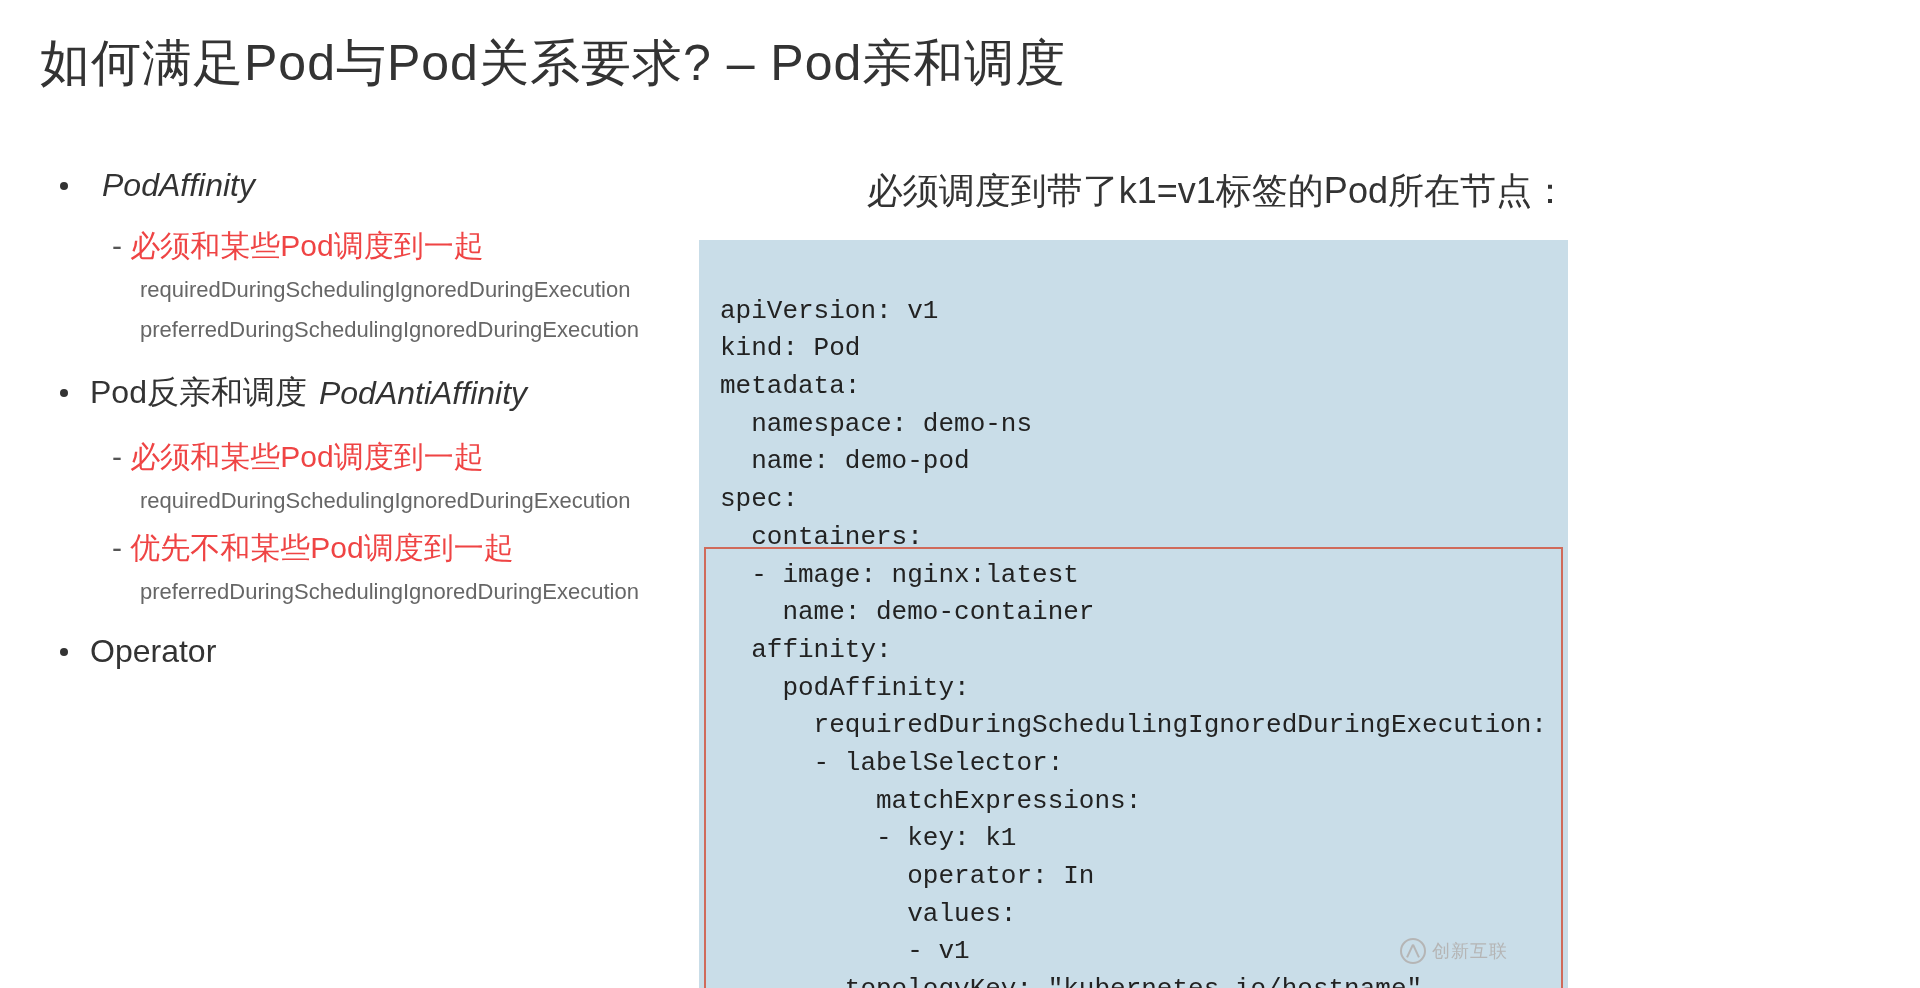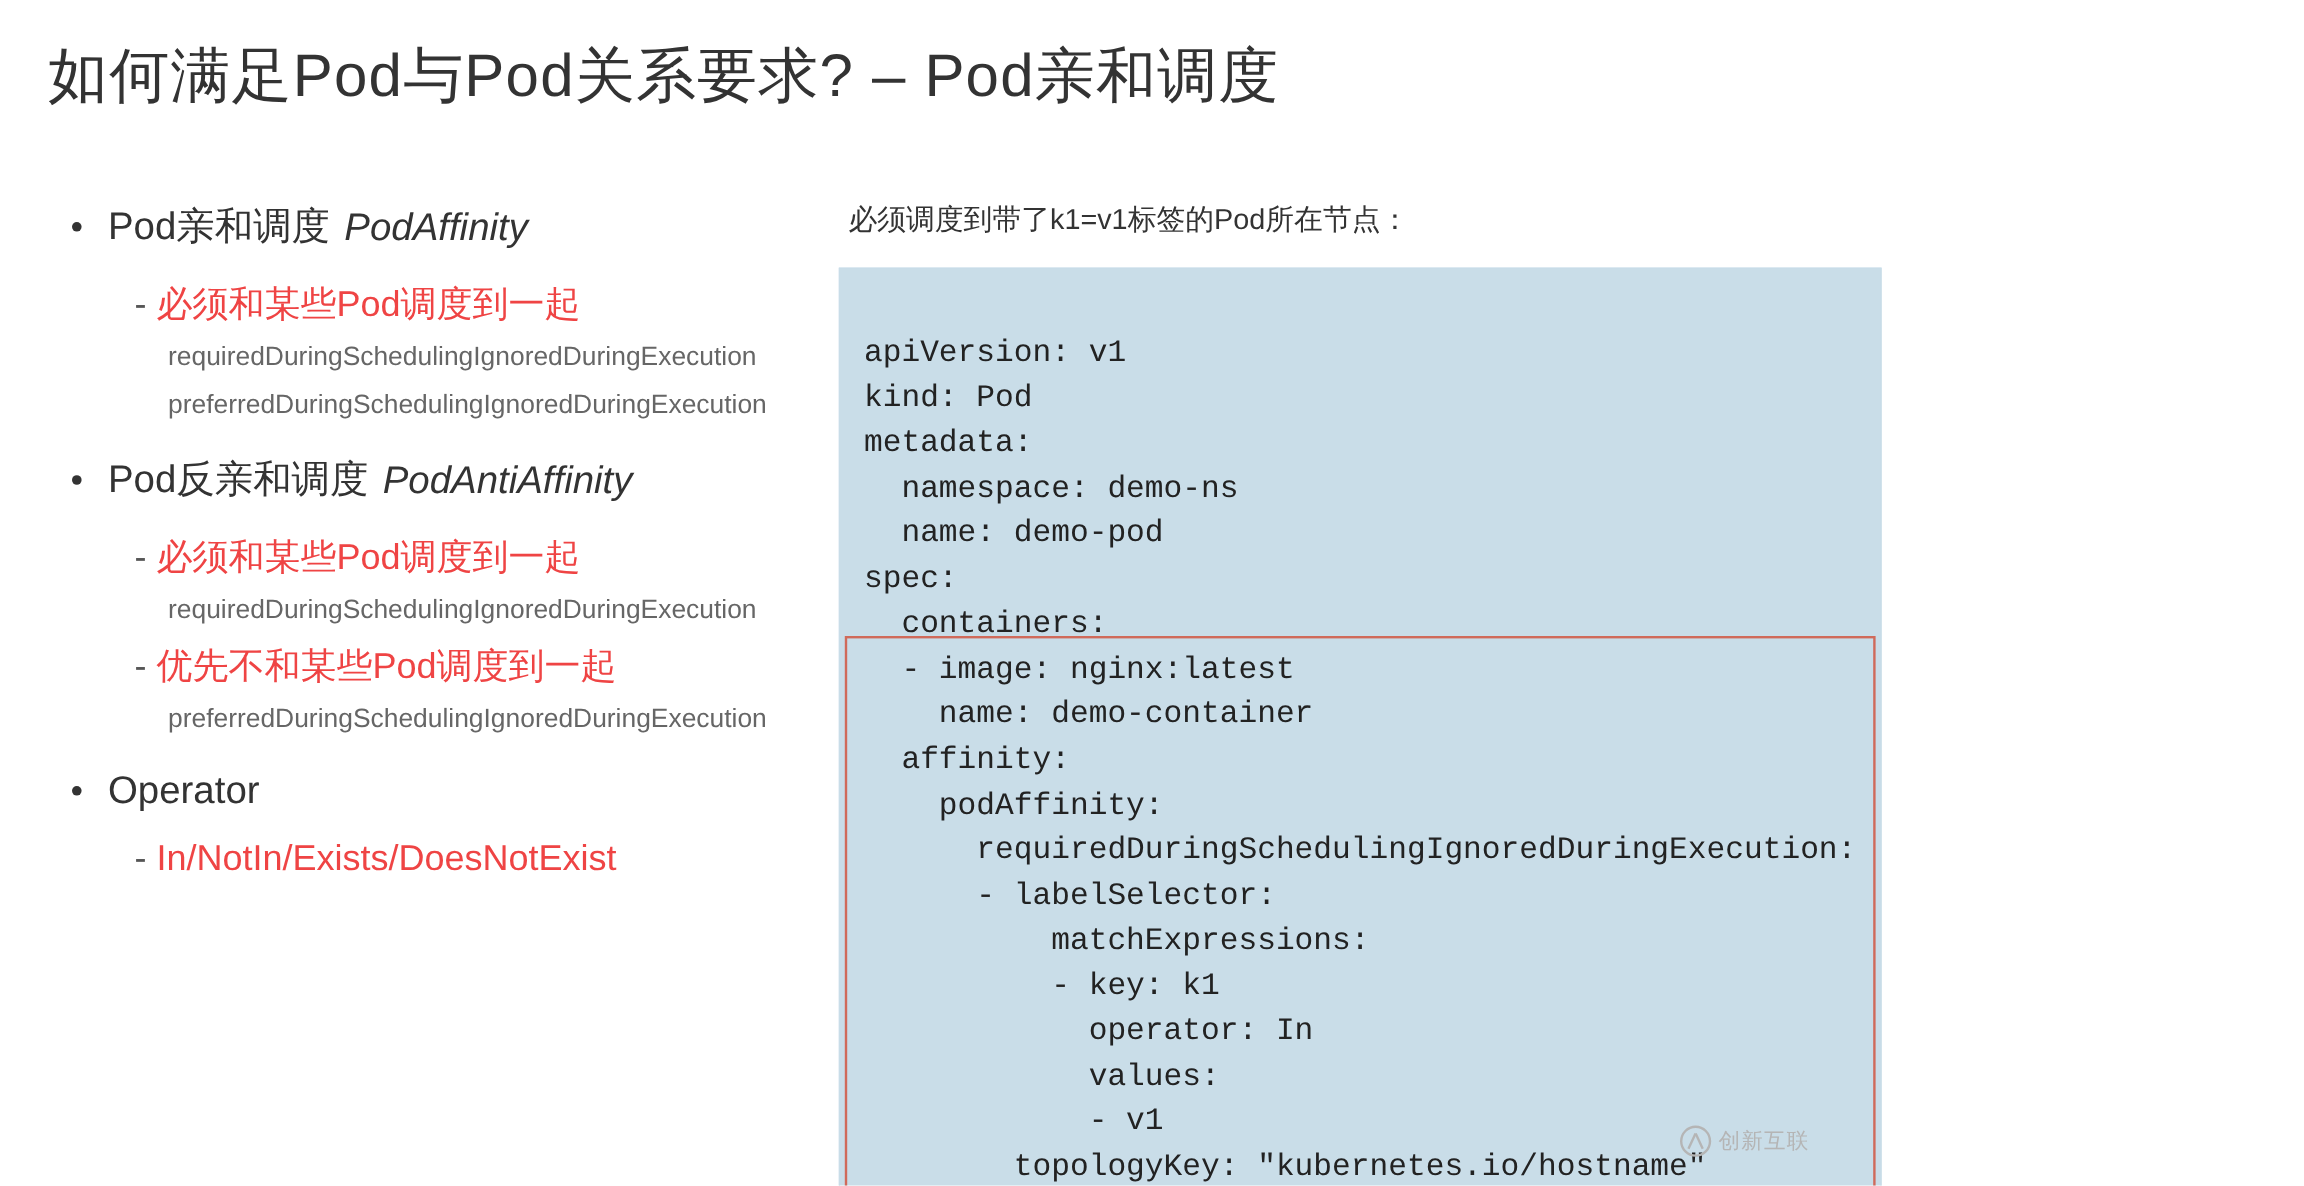"Pod亲和调度" span { html: <span>Pod亲和调度</span> -> none }
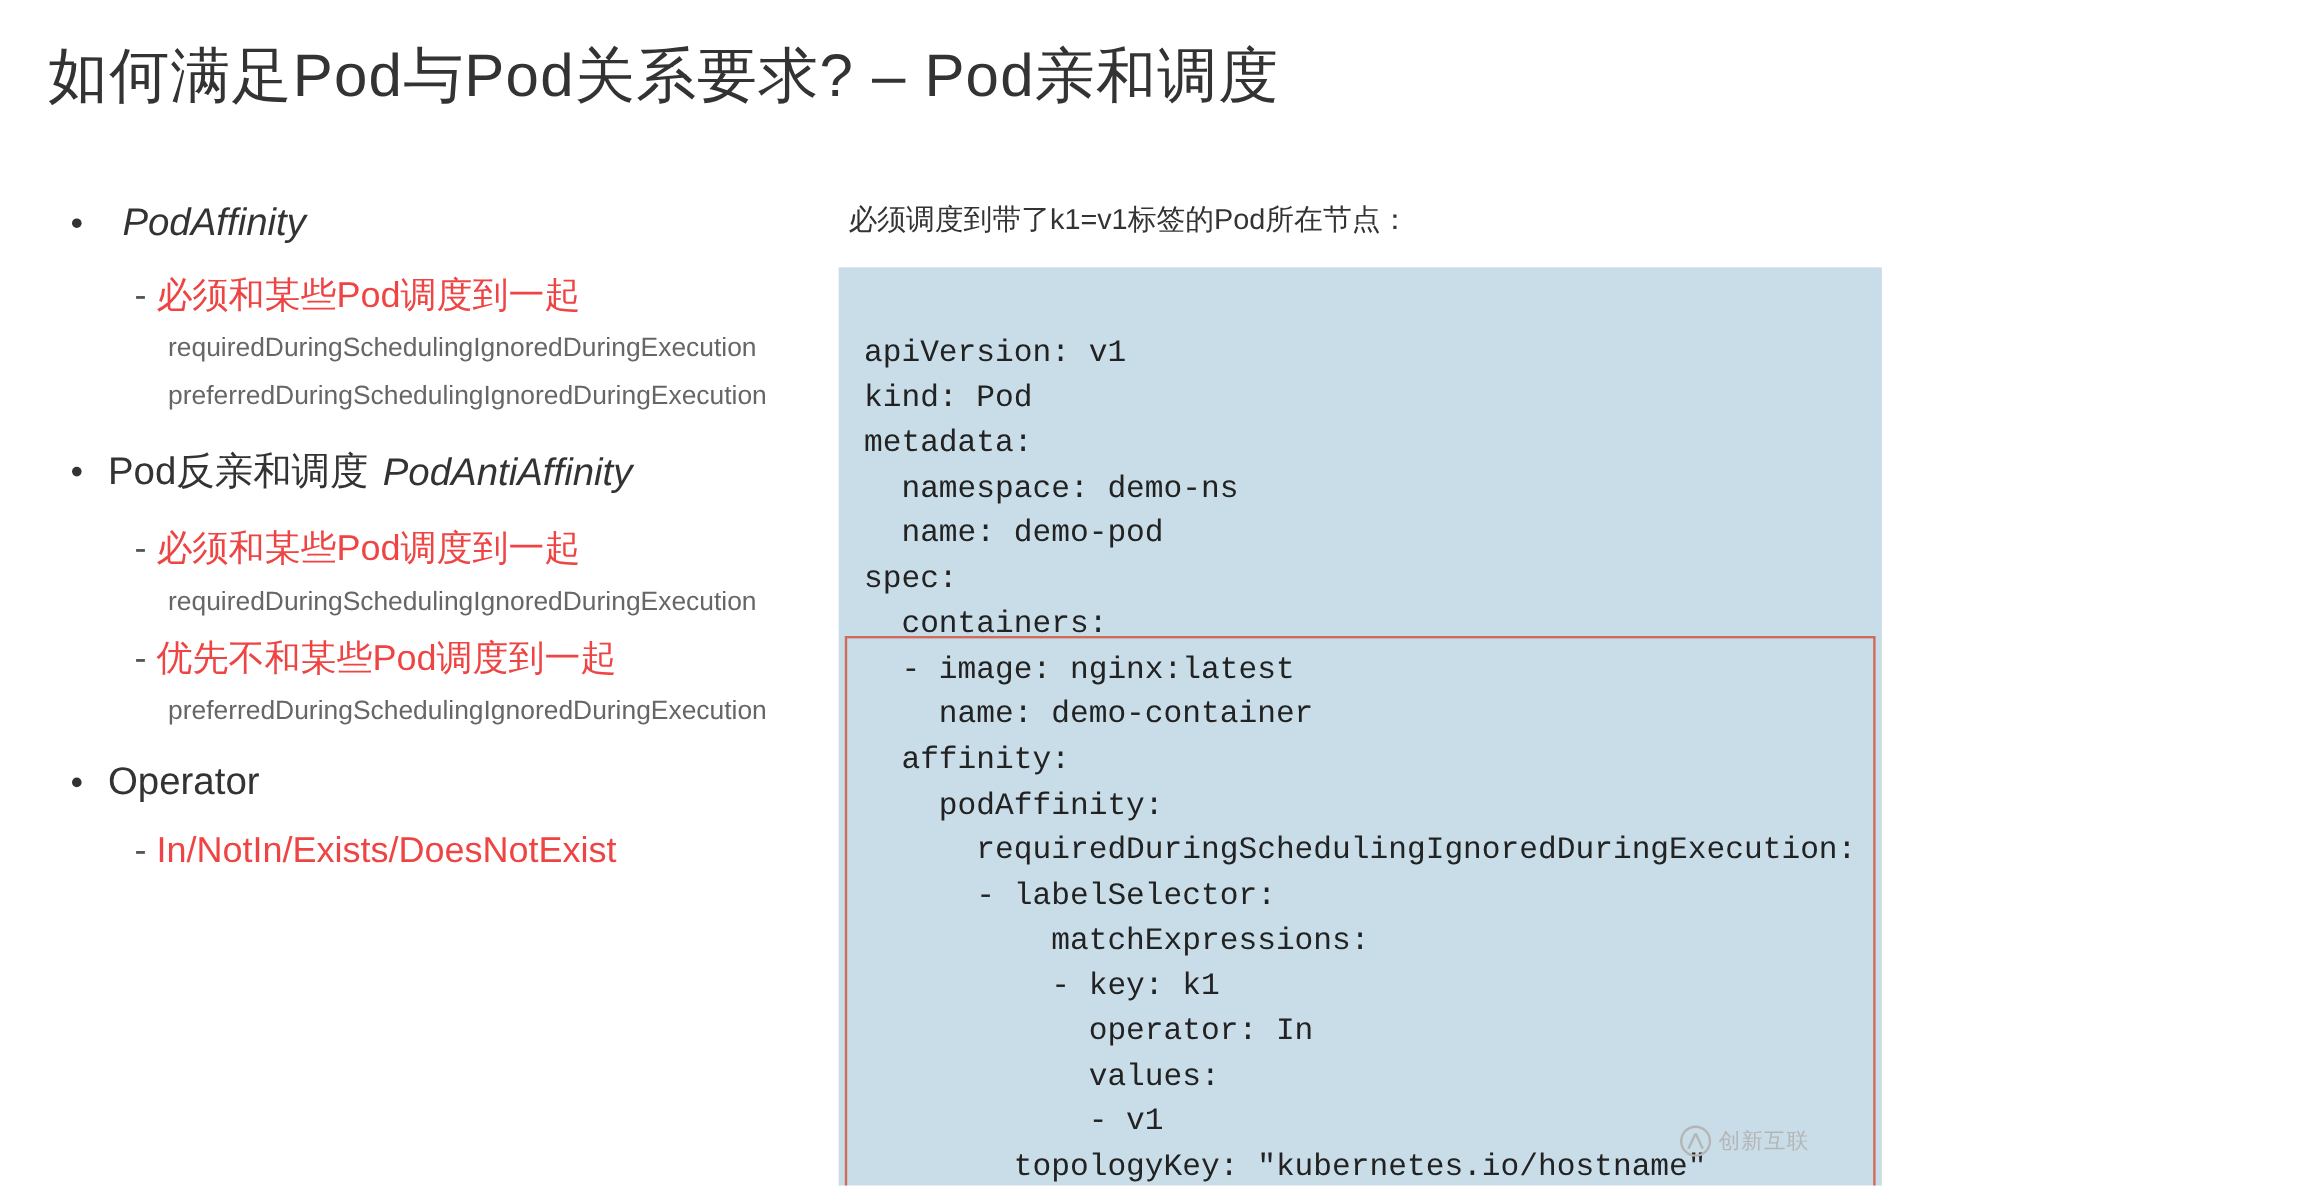"必须调度到带了k1=v1标签的Pod所在节点：" .subtitle { font-size: 24px -> 36px; text-align: none -> right }
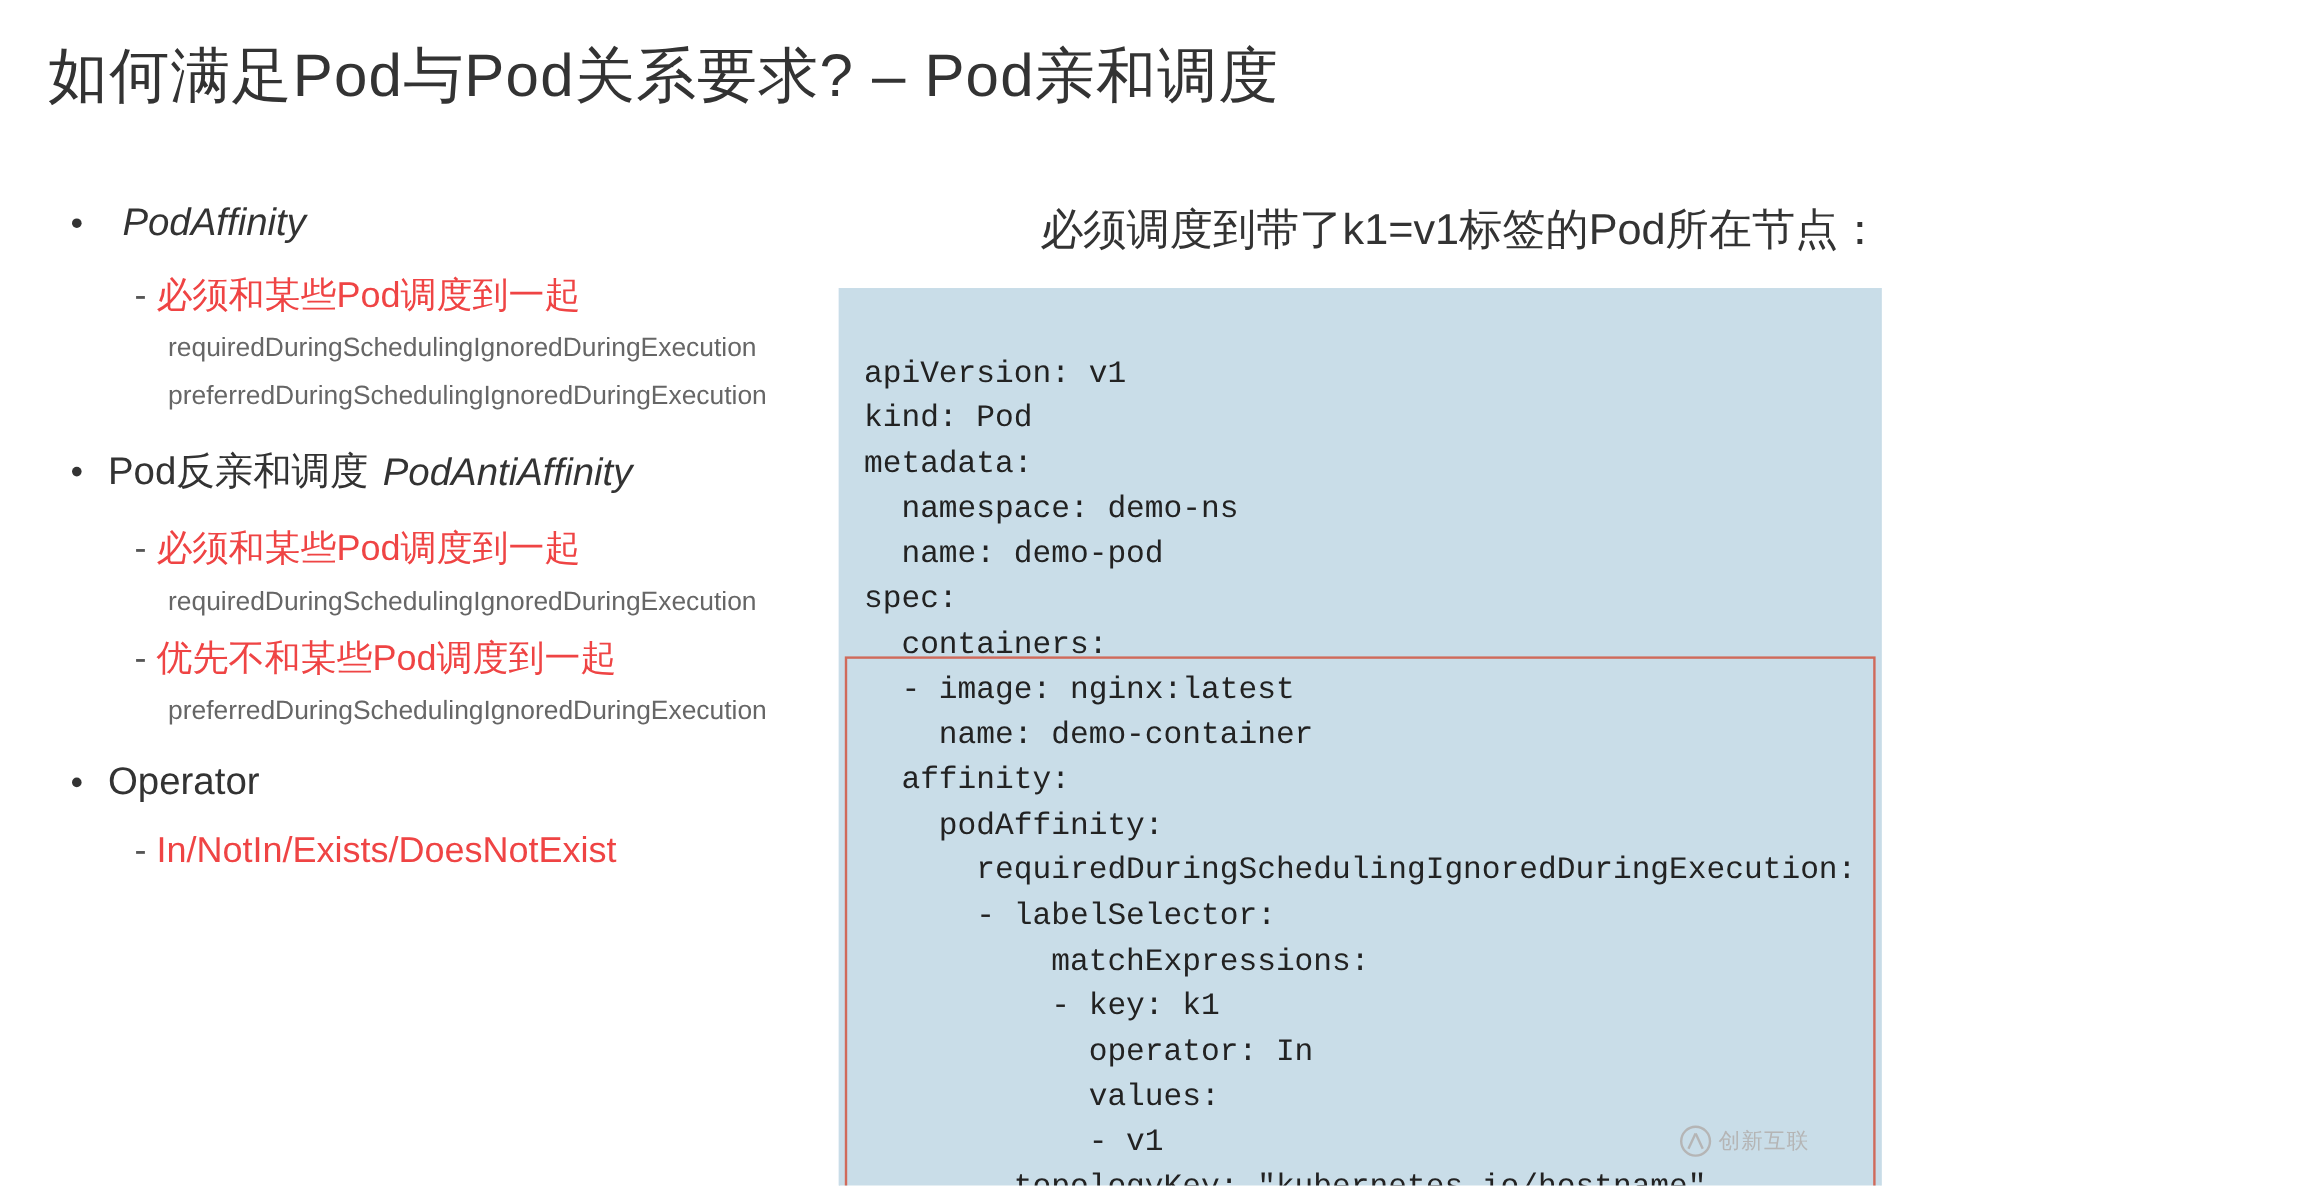"In/NotIn/Exists/DoesNotExist" ul.sub { html: <ul> <li> <div>In/NotIn/Exists/DoesNotExist</div> </li> </ul> -> none }
